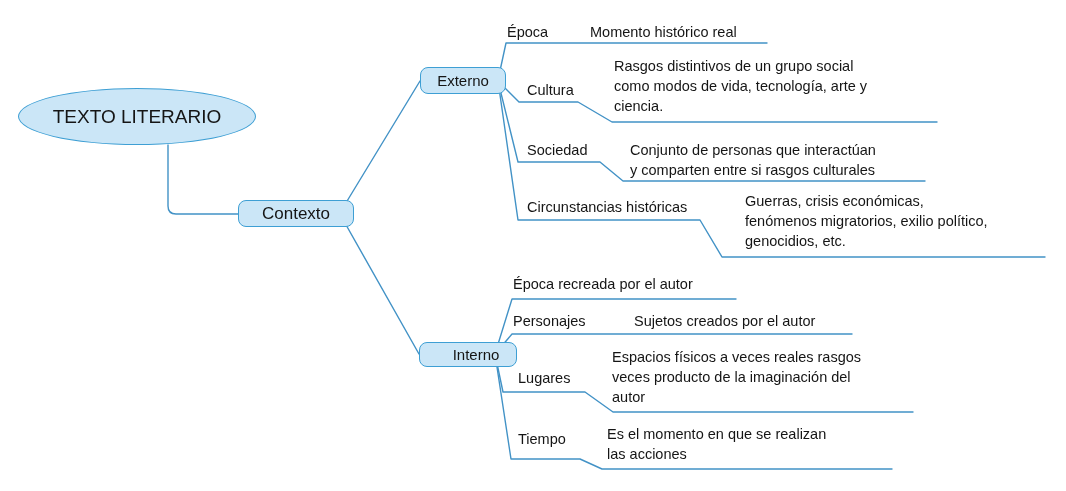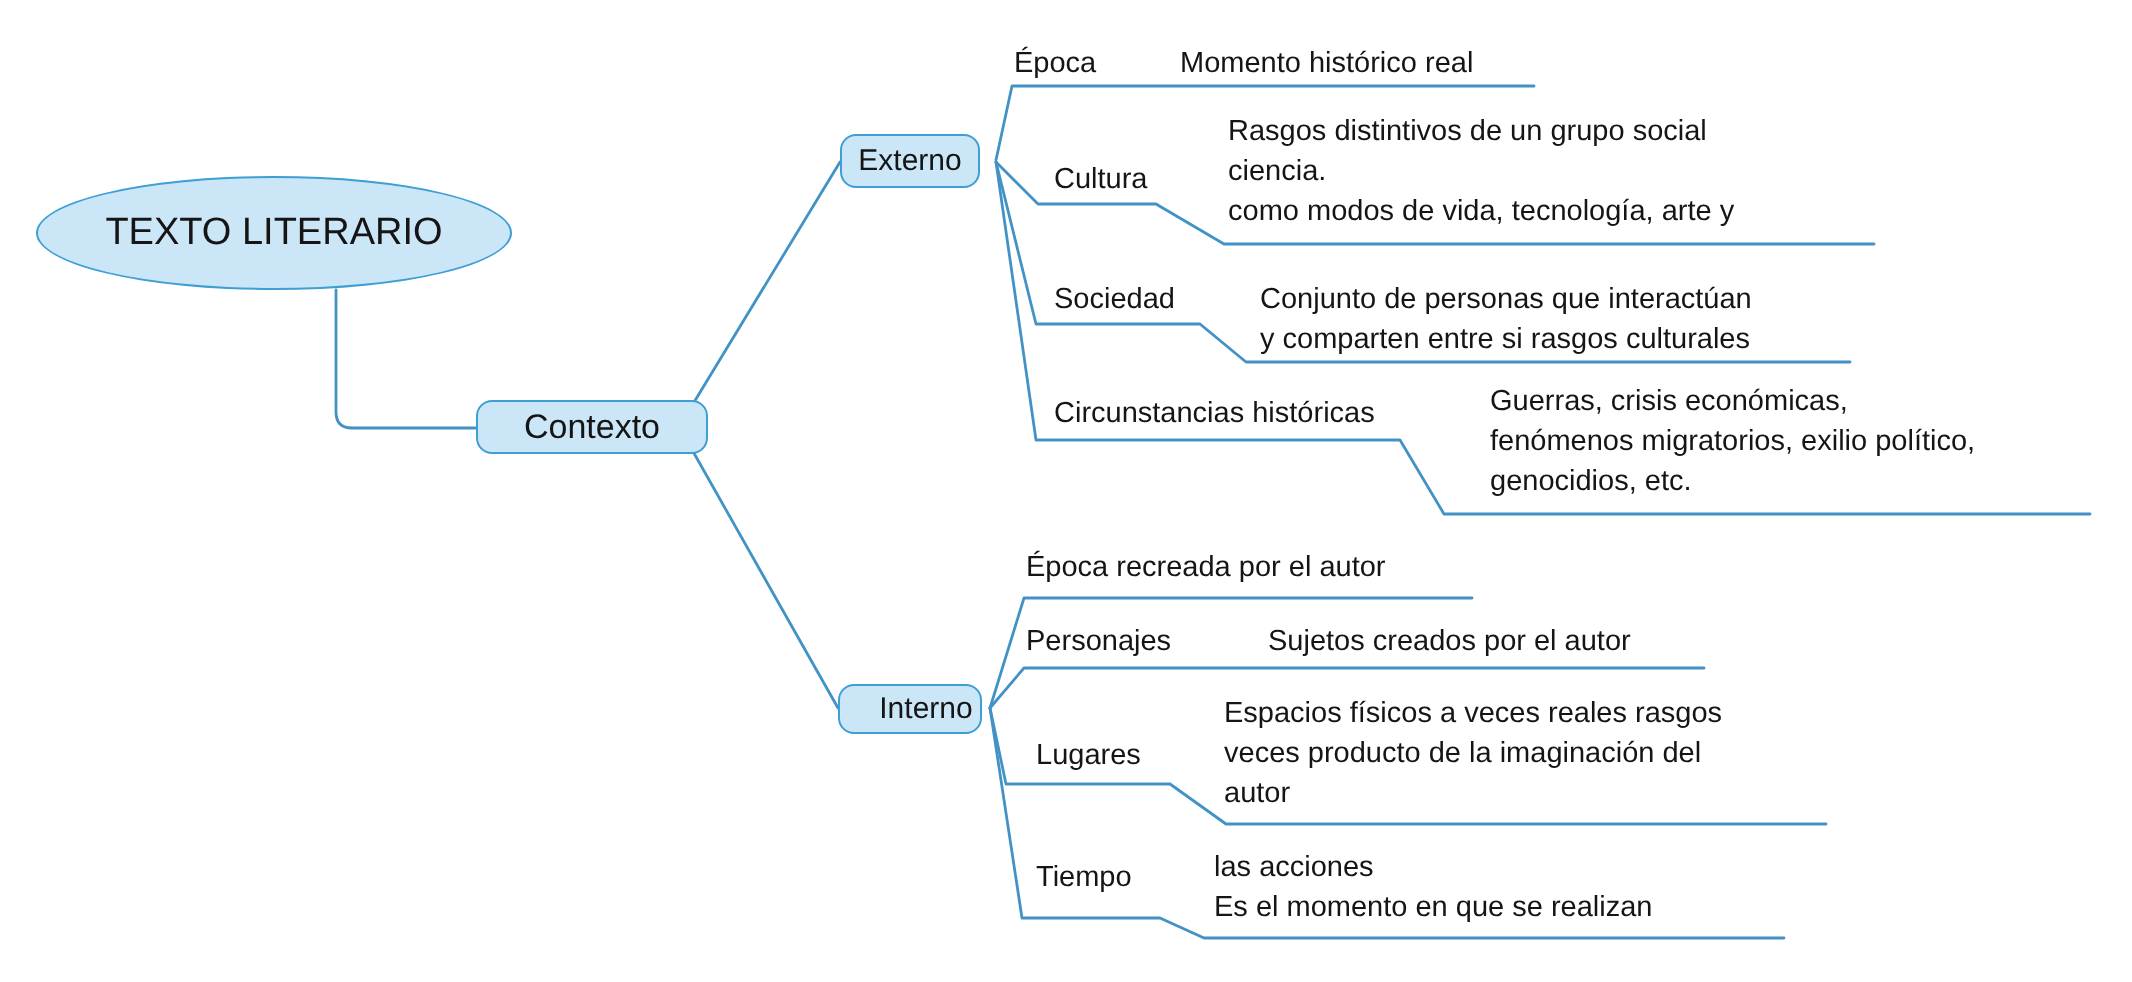"Externo" div.node { width: 70px -> 86px }
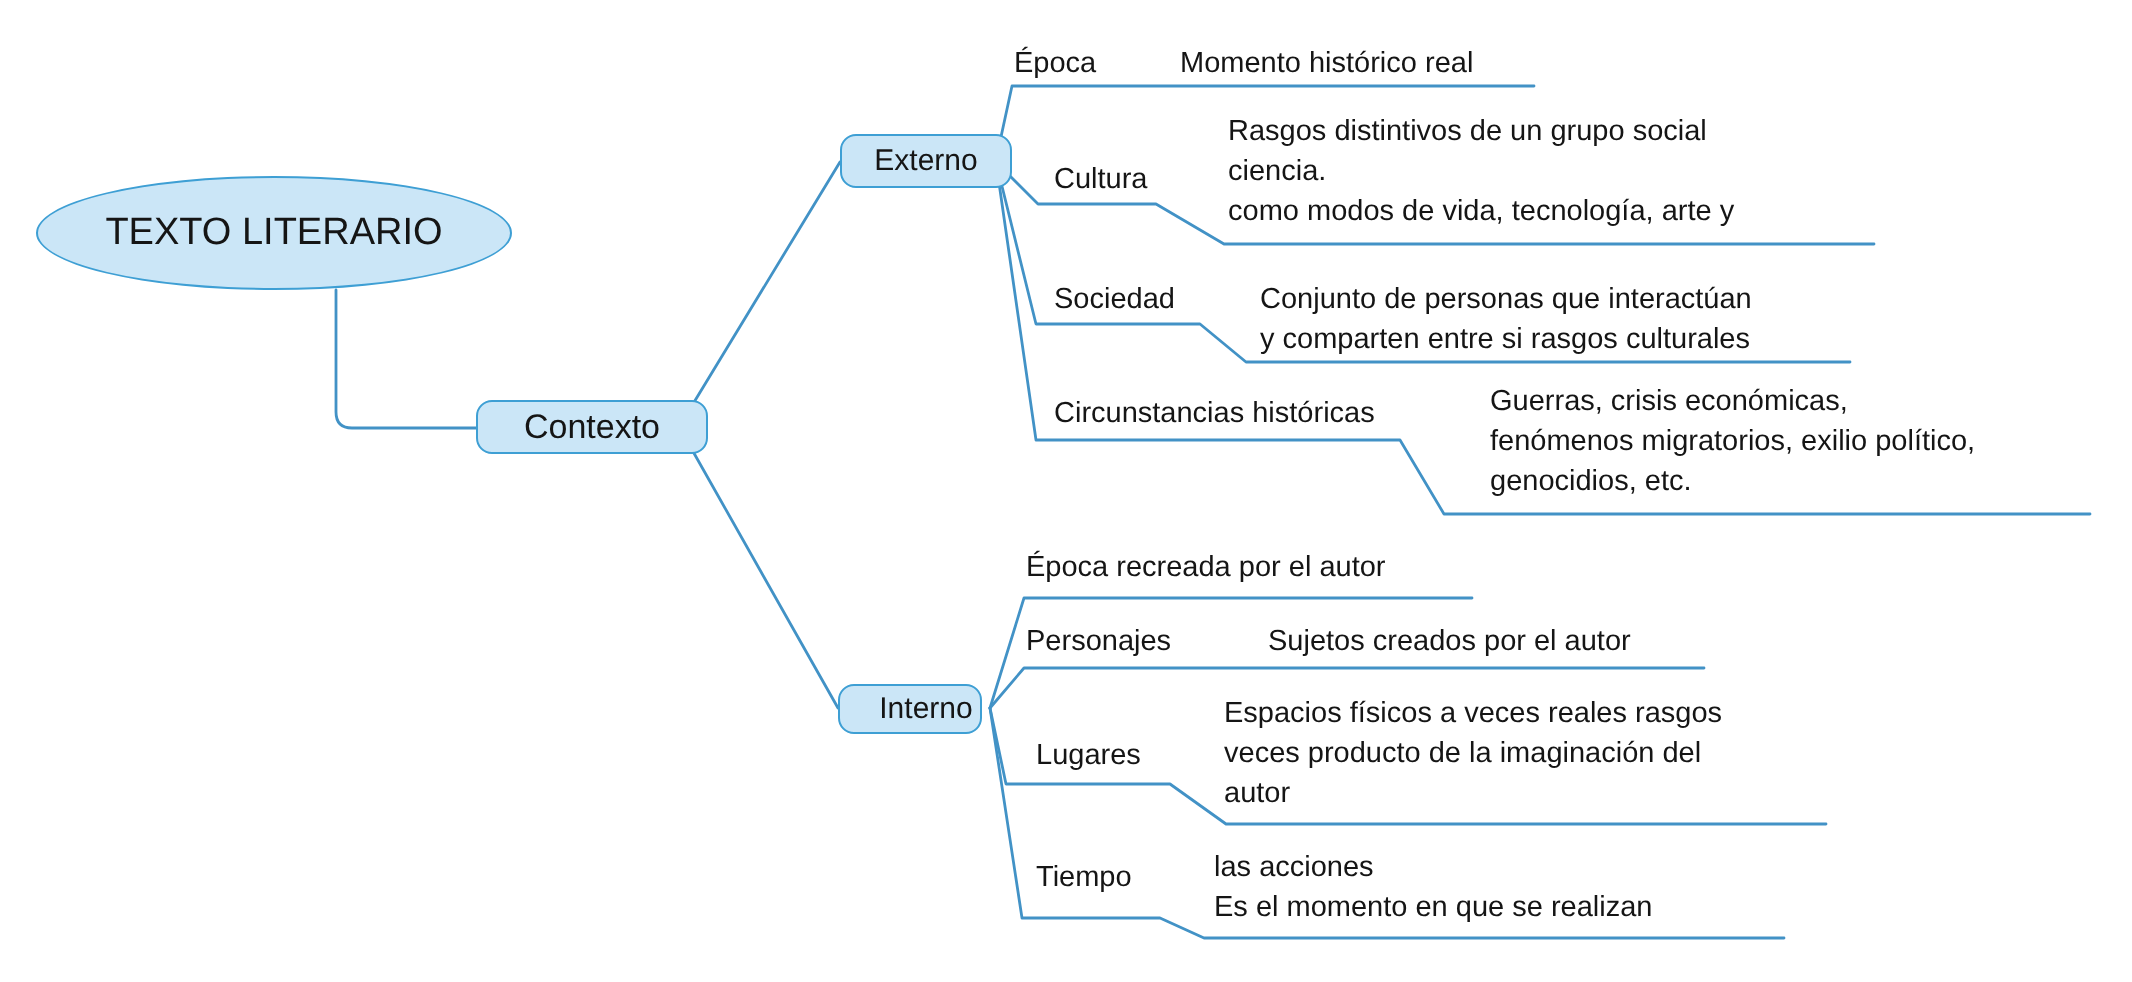"ciencia." div { order: before "como modos de vida, tecnología," -> after "como modos de vida, tecnología," }
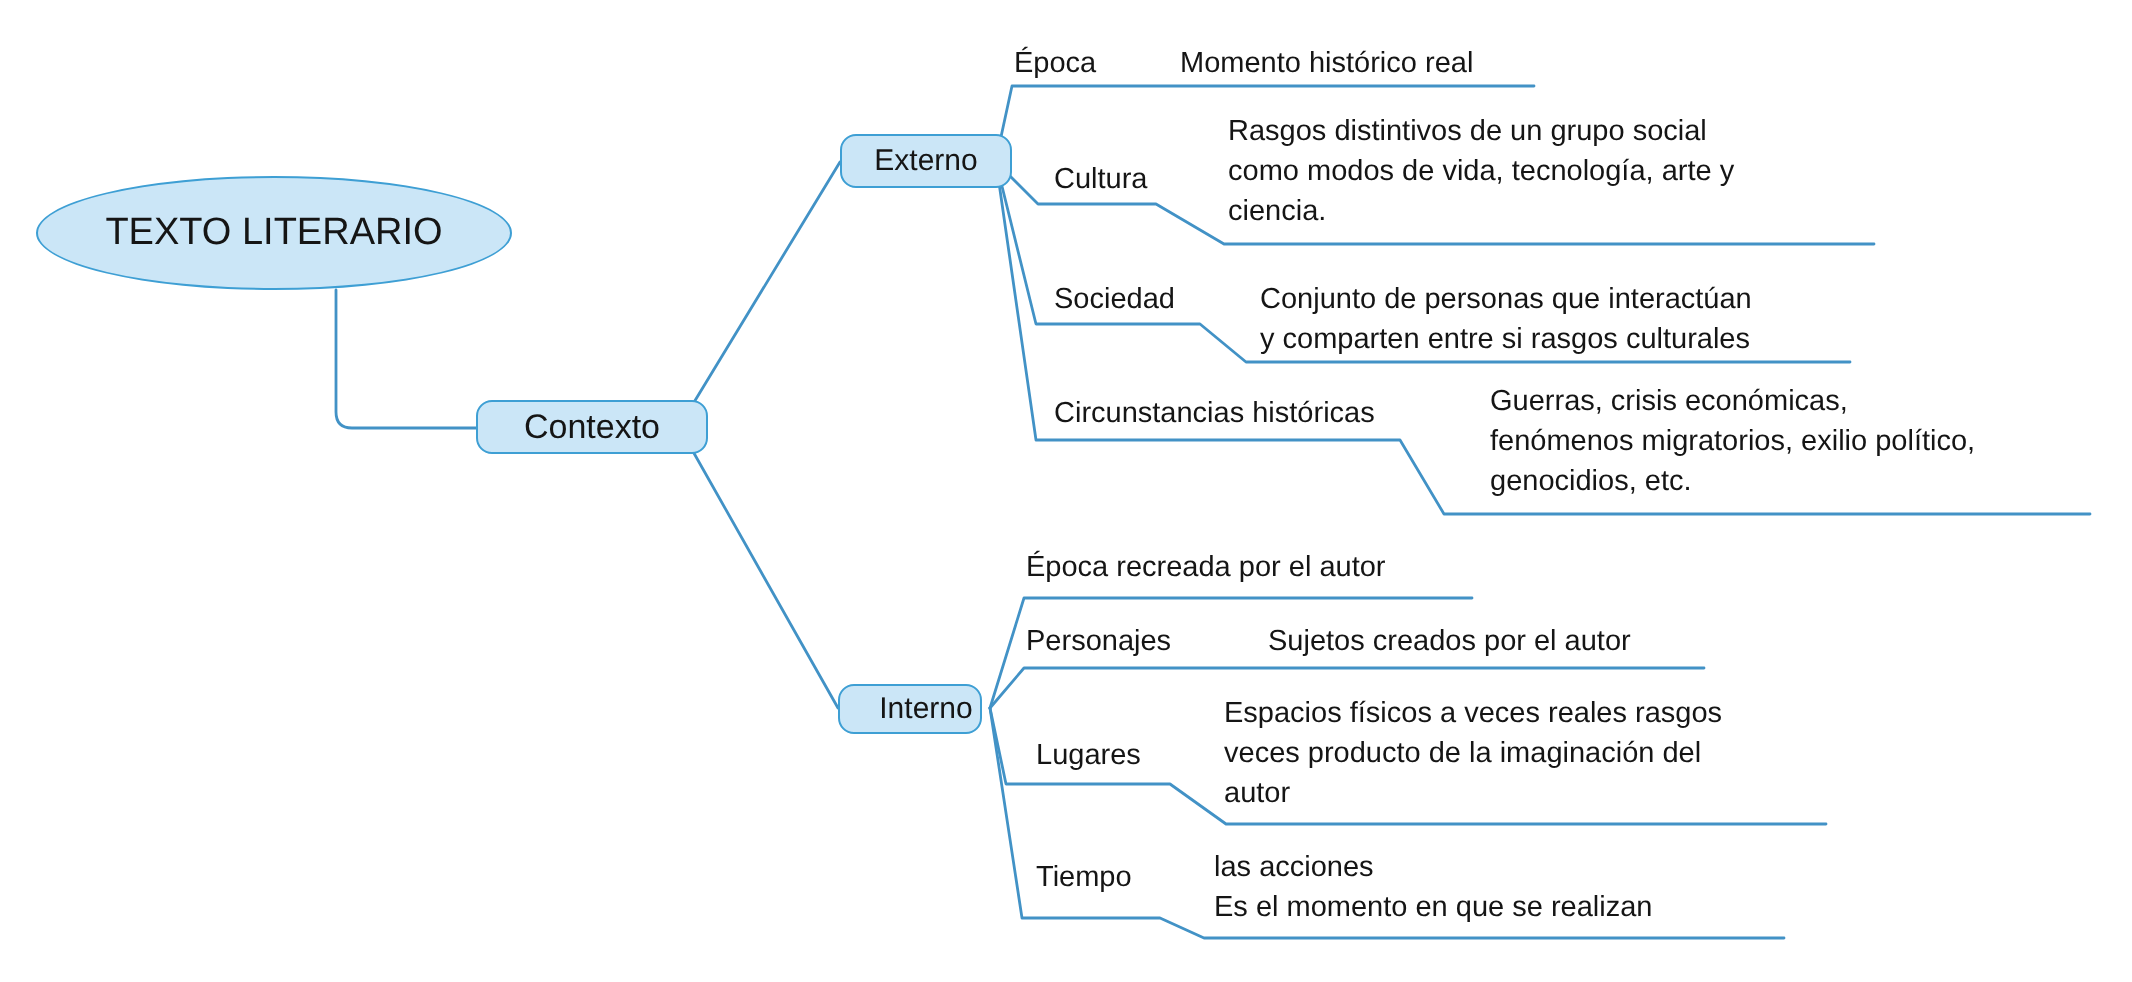"Interno" div.node { width: 72px -> 98px }
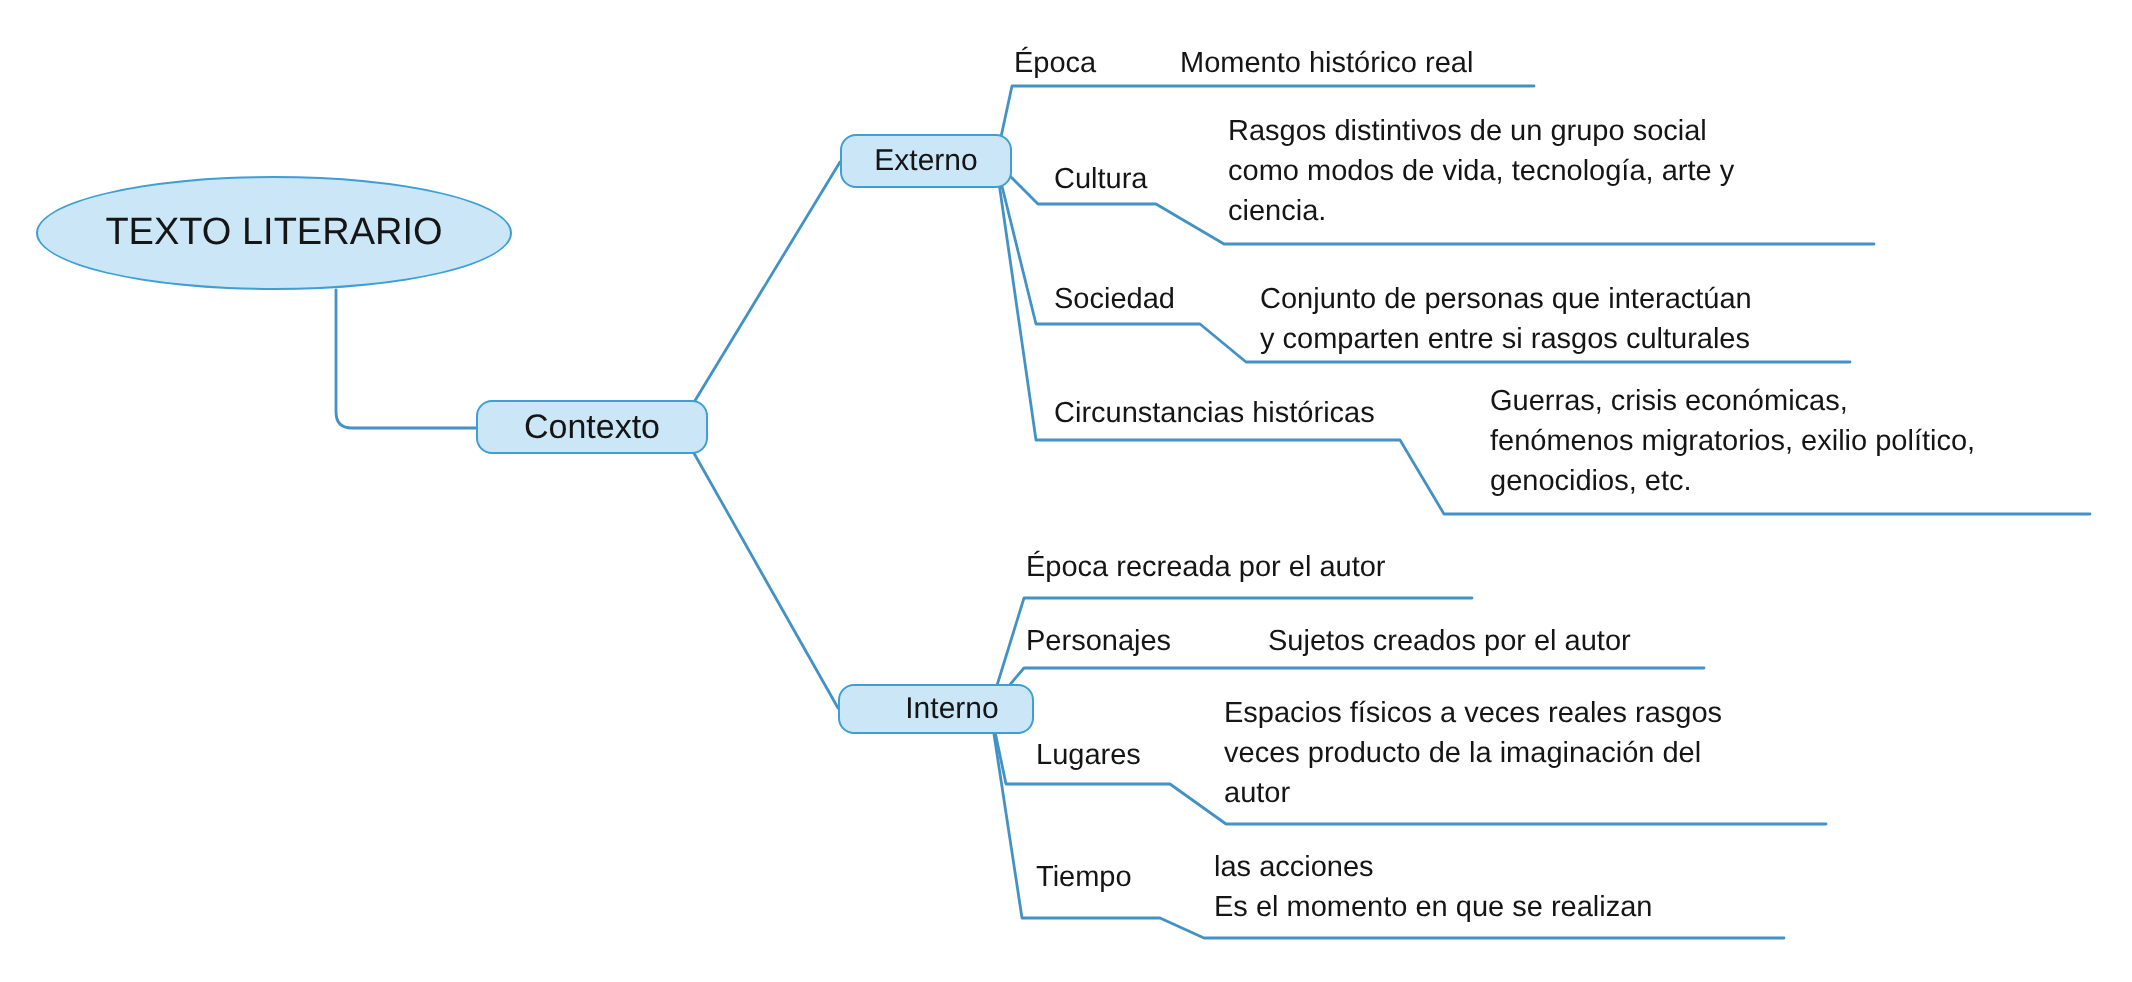"las acciones" div { order: before "Es el momento en que" -> after "Es el momento en que" }
